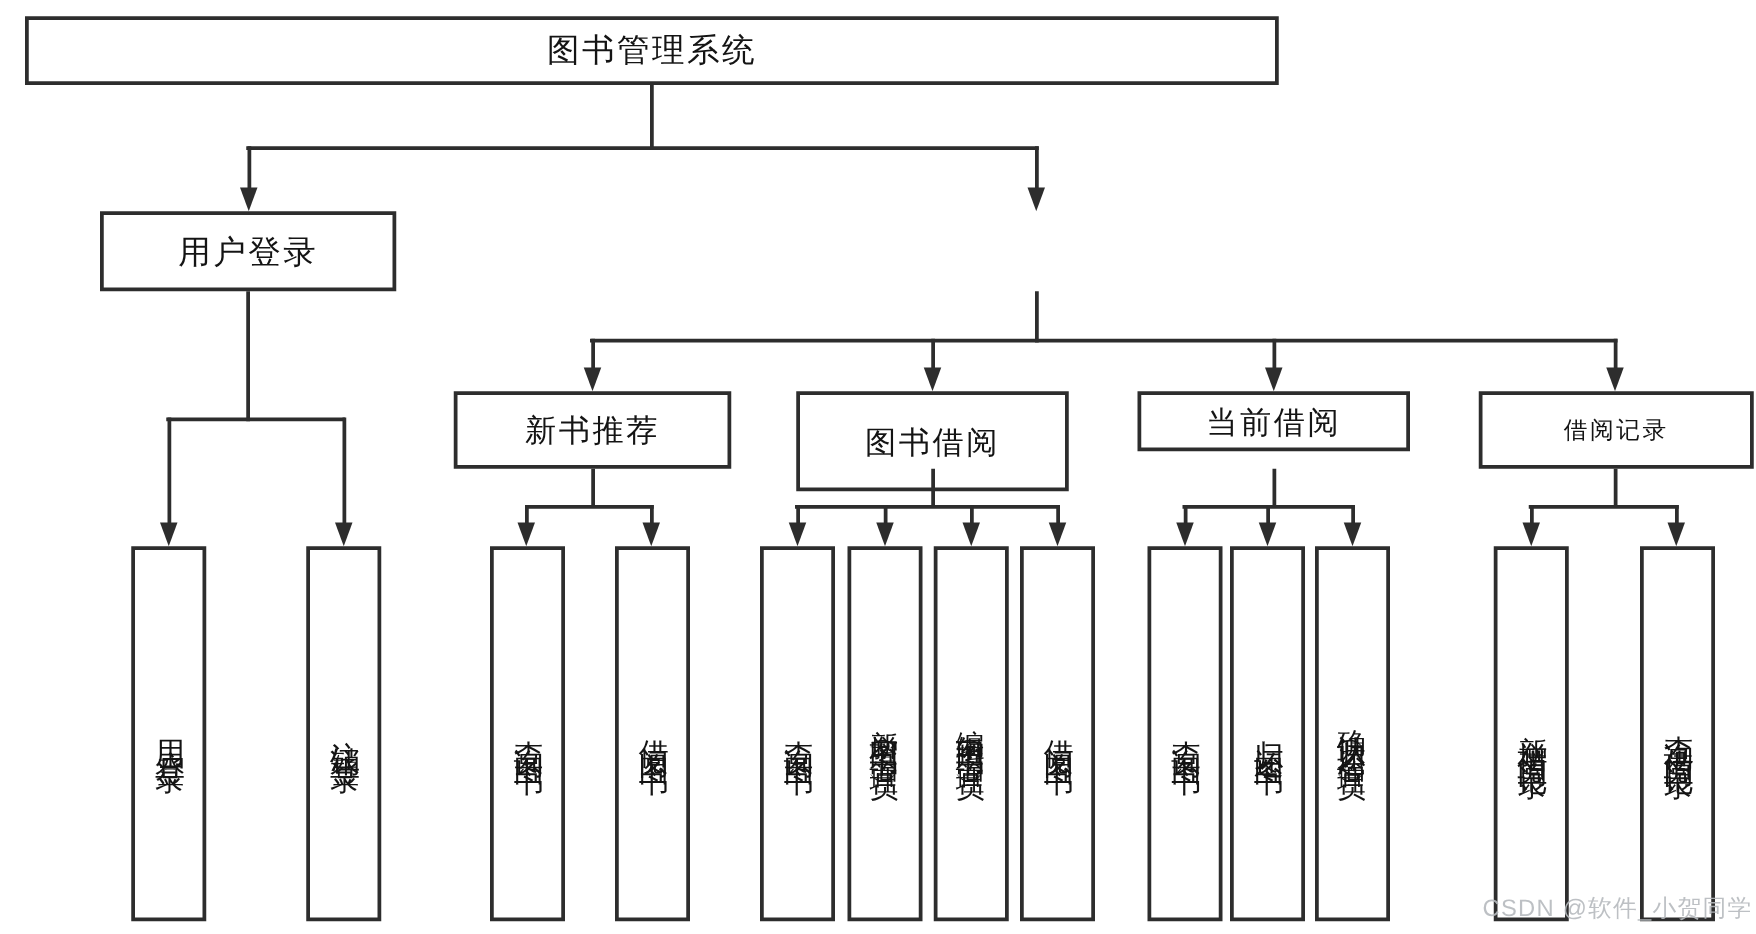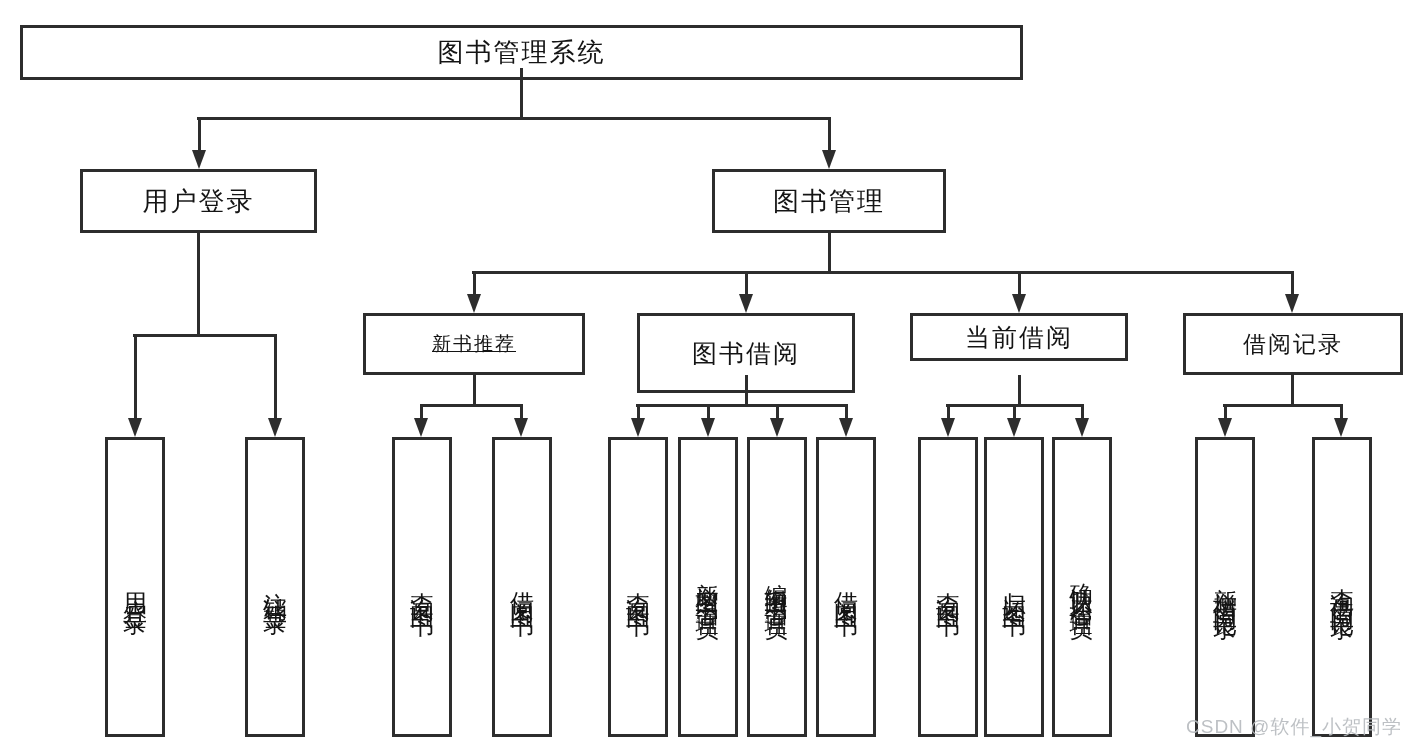"图书管理系统" div.box { margin-top: 12px -> none }
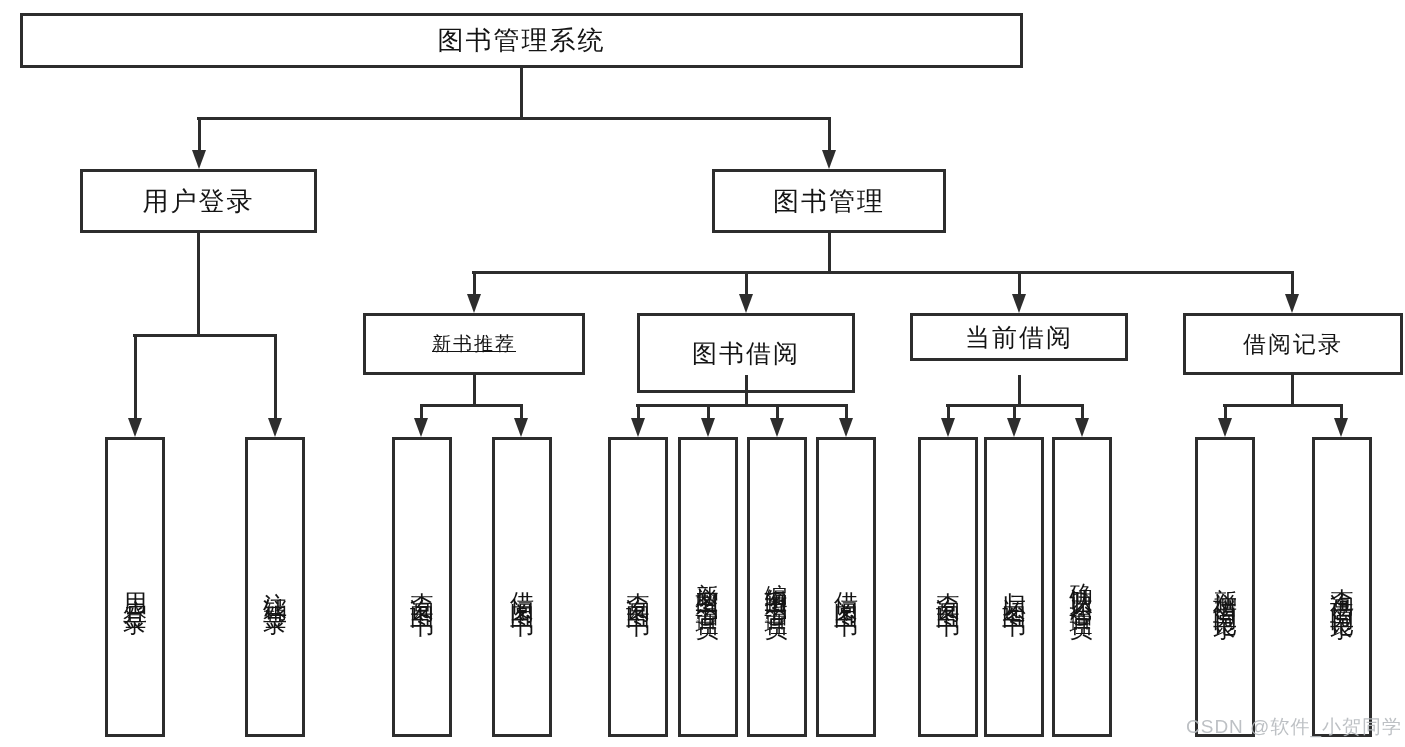"图书管理" div.box { html: <div>图书管理</div> -> none }
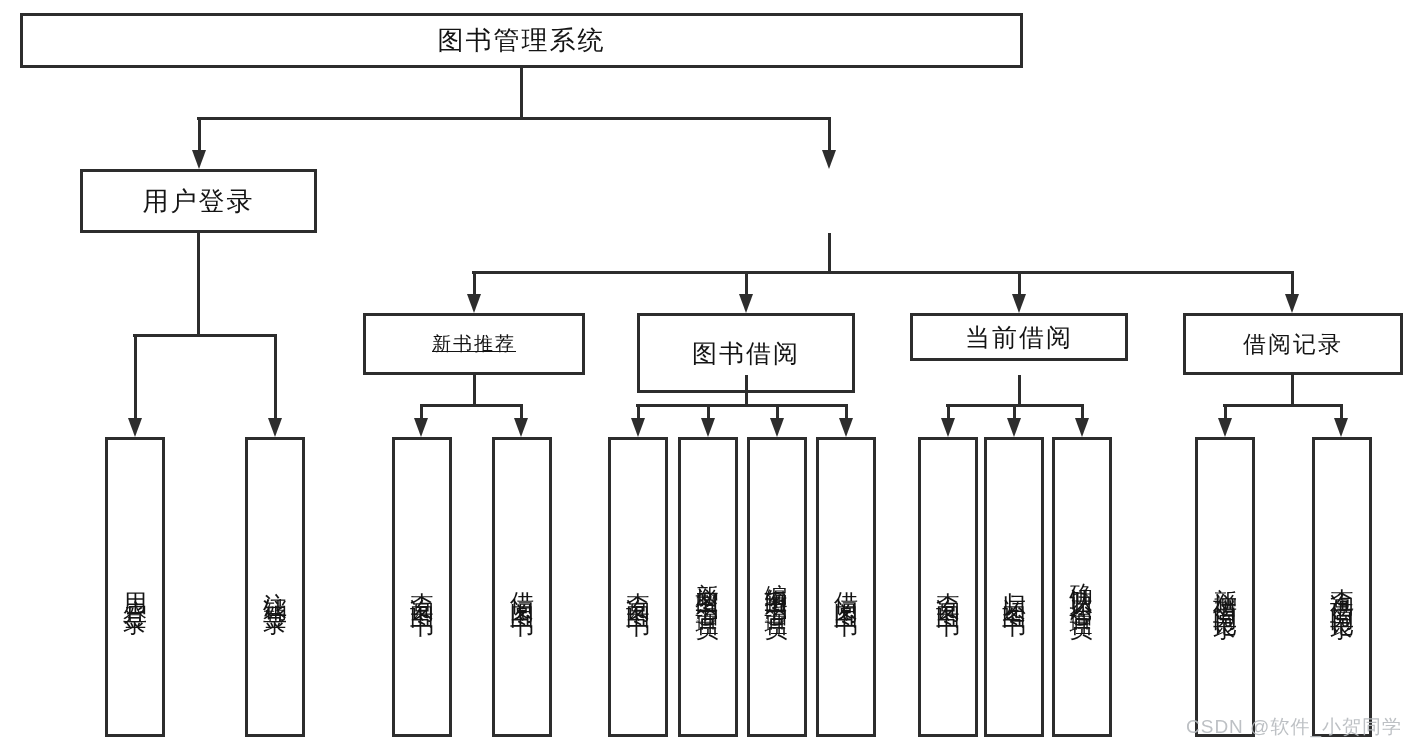"新书推荐" div.box { font-size: 19px -> 25px; text-decoration: underline -> none }
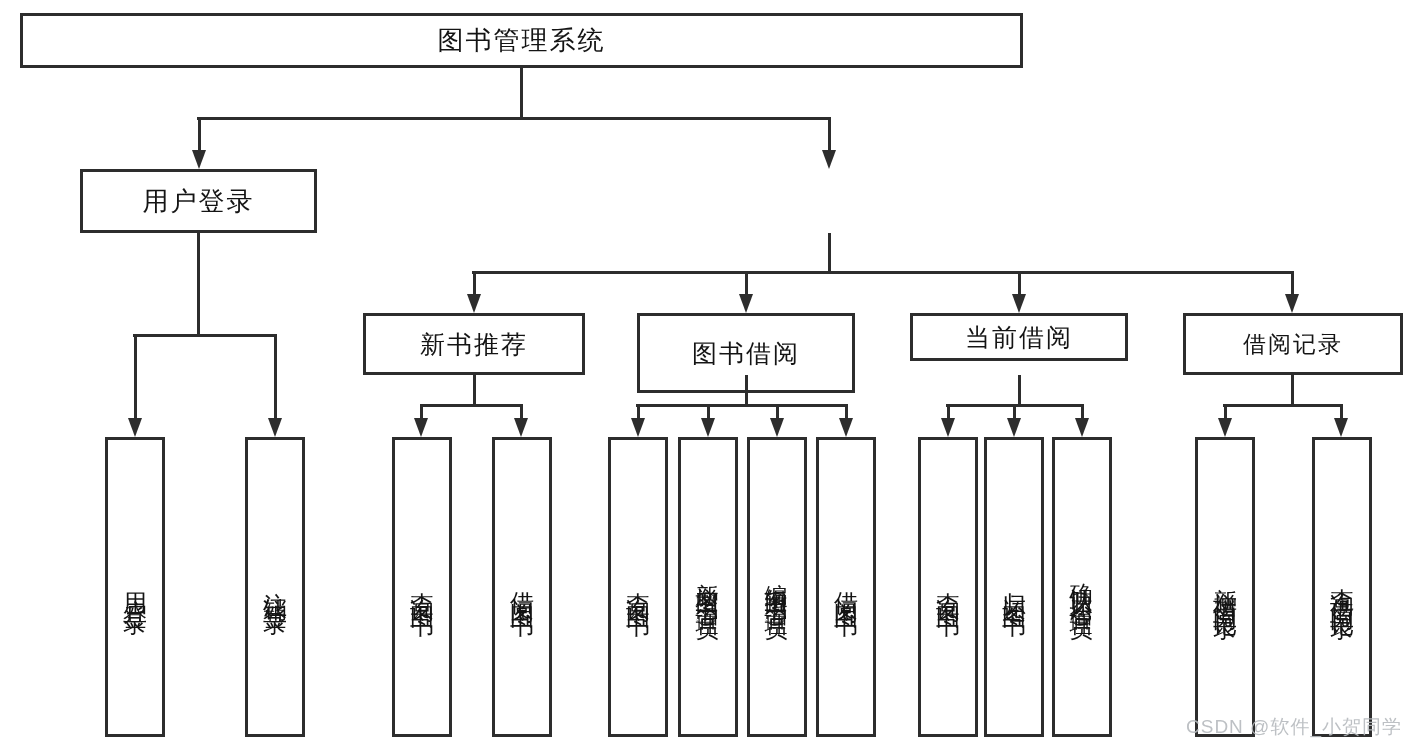"借阅记录" div.box { font-size: 23px -> 19px }
